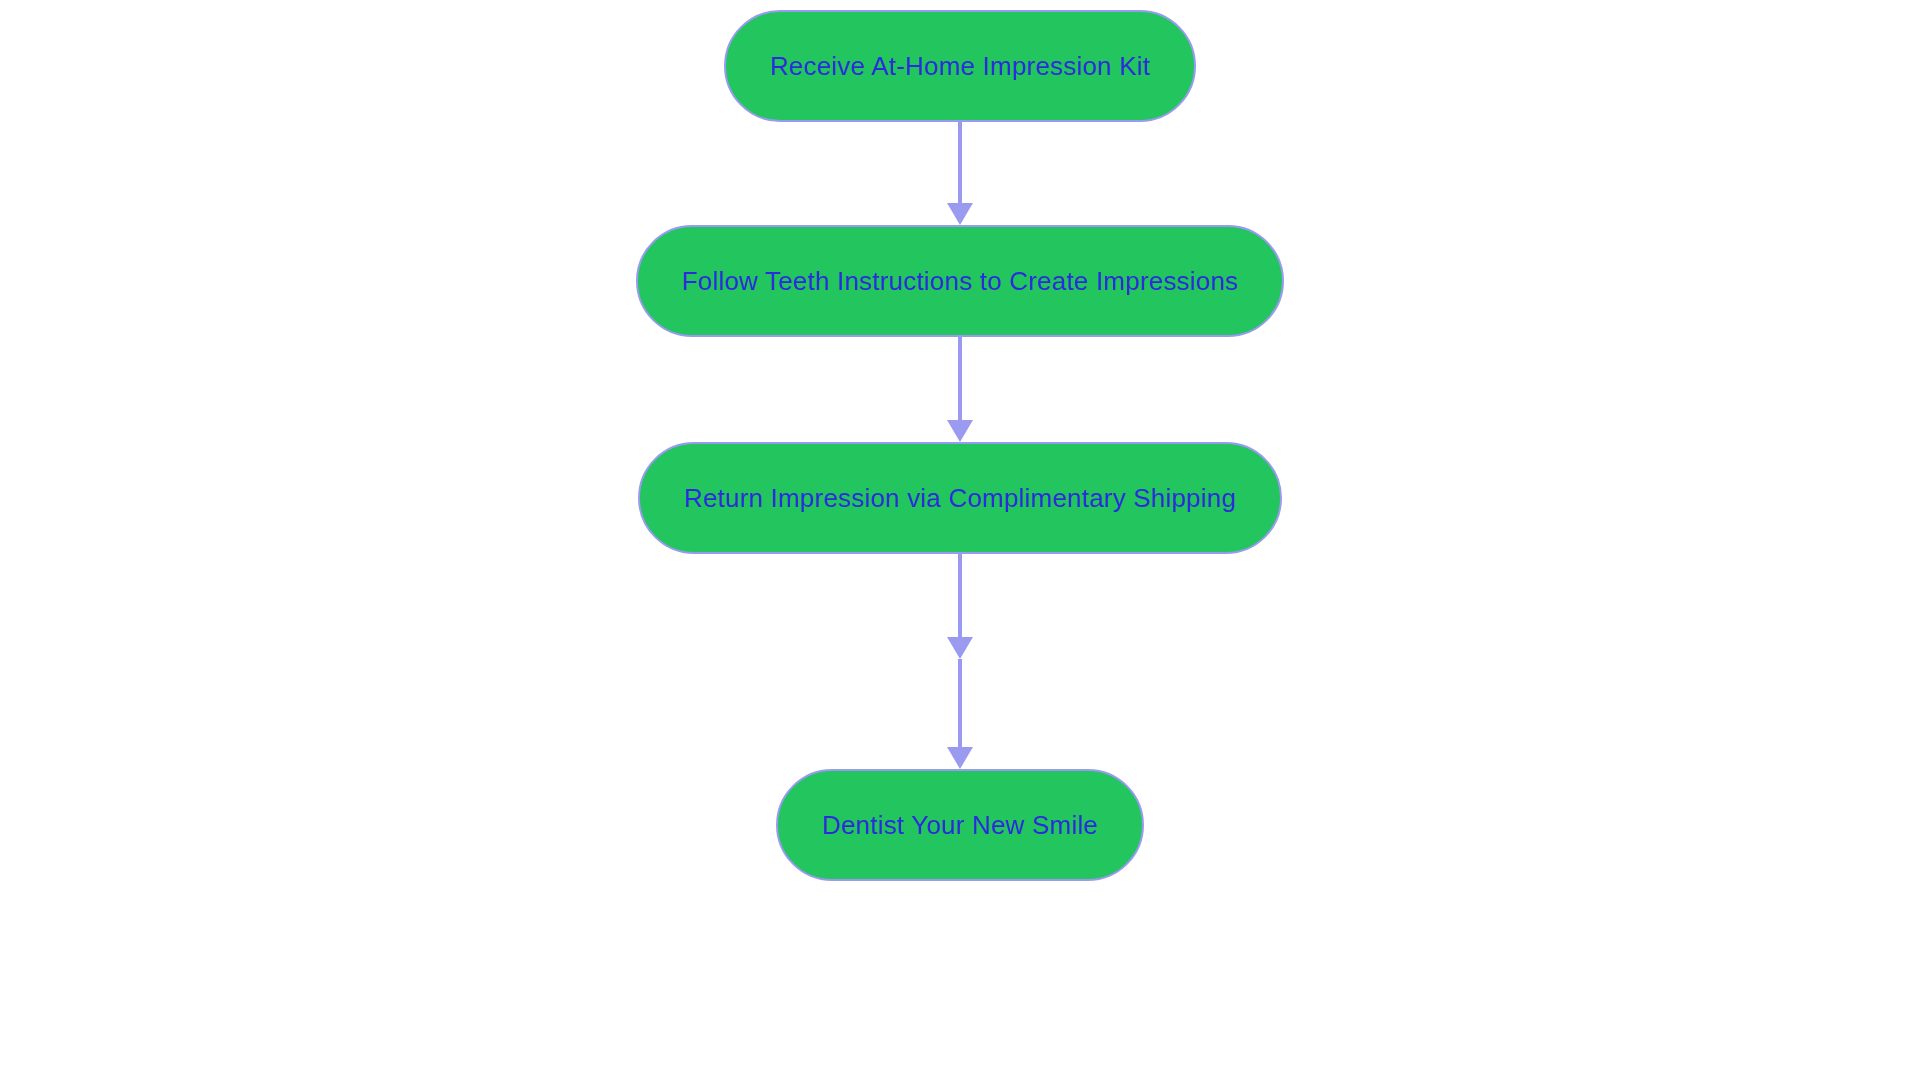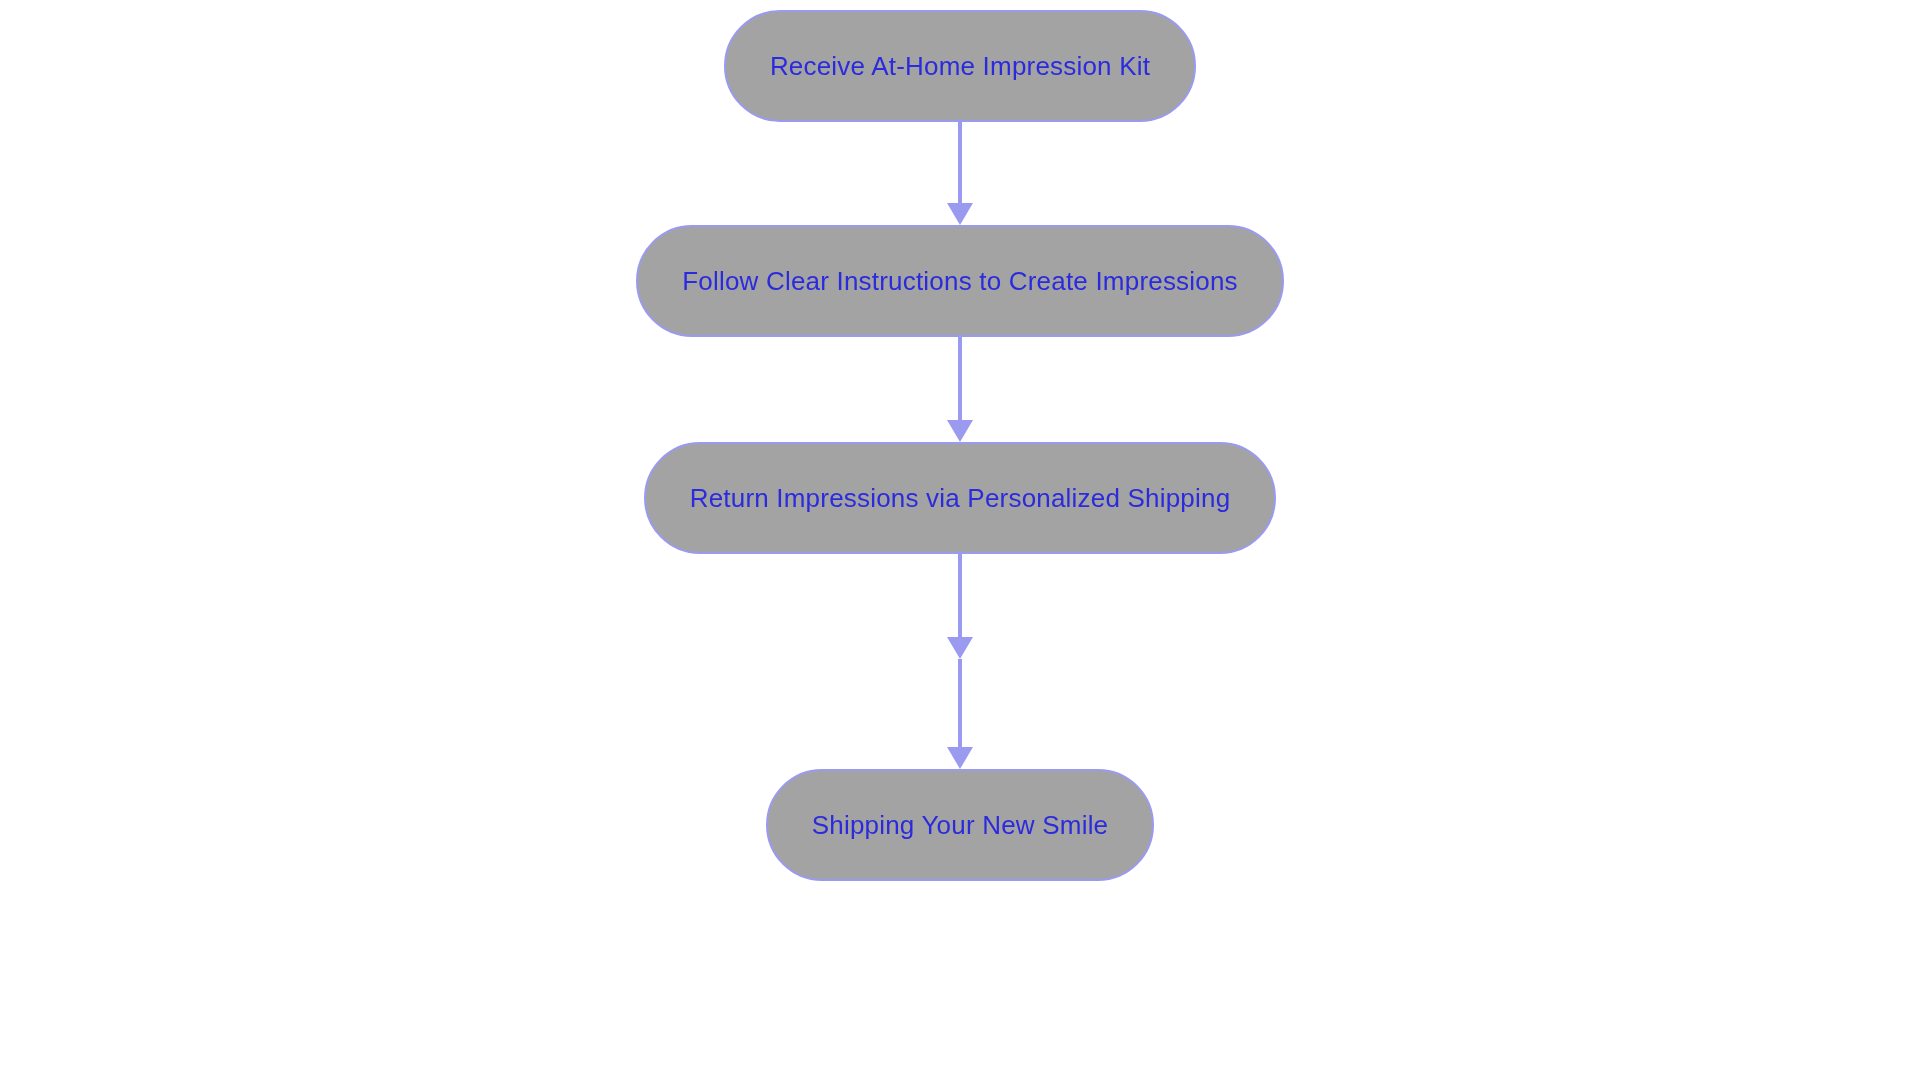"Receive At-Home Impression Kit" .flow-node { background: #a3a3a3 -> #22c55e }
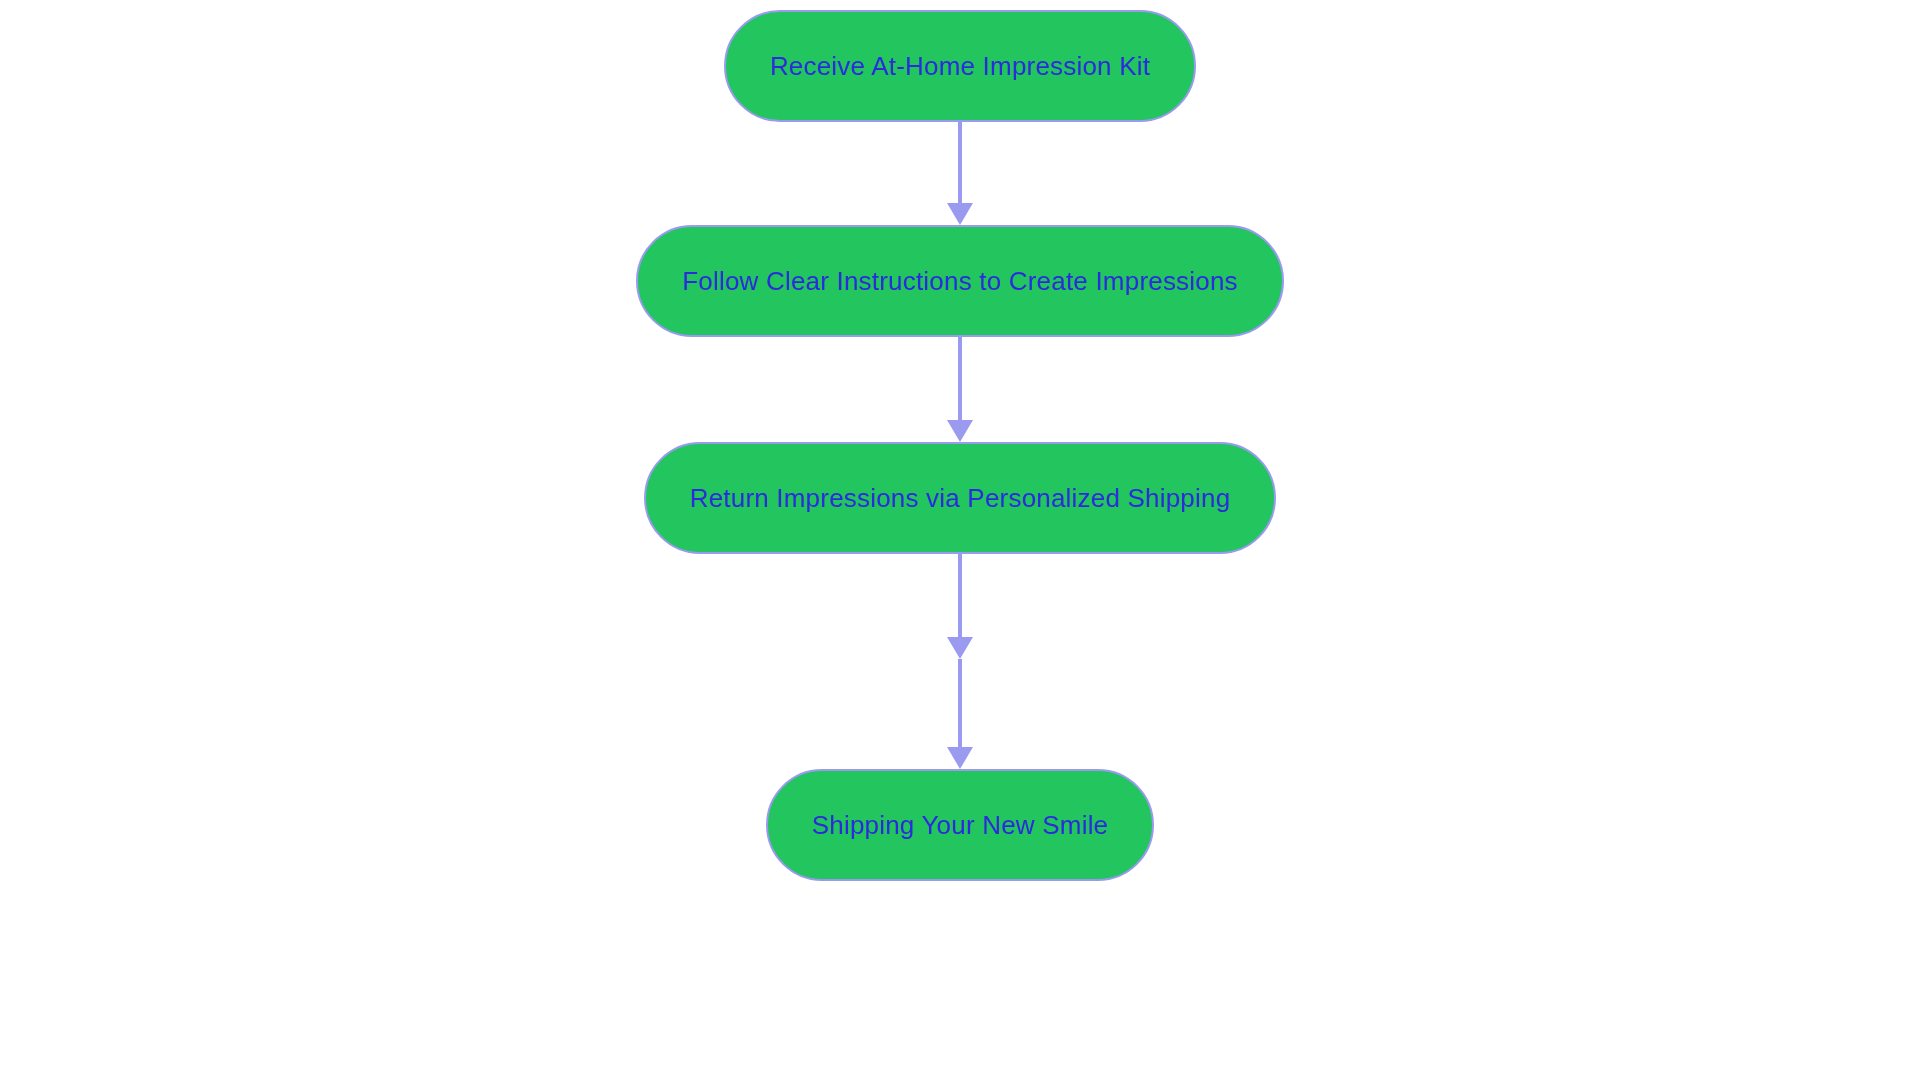"Follow Clear Instructions to Create" span { text: Clear -> Teeth }
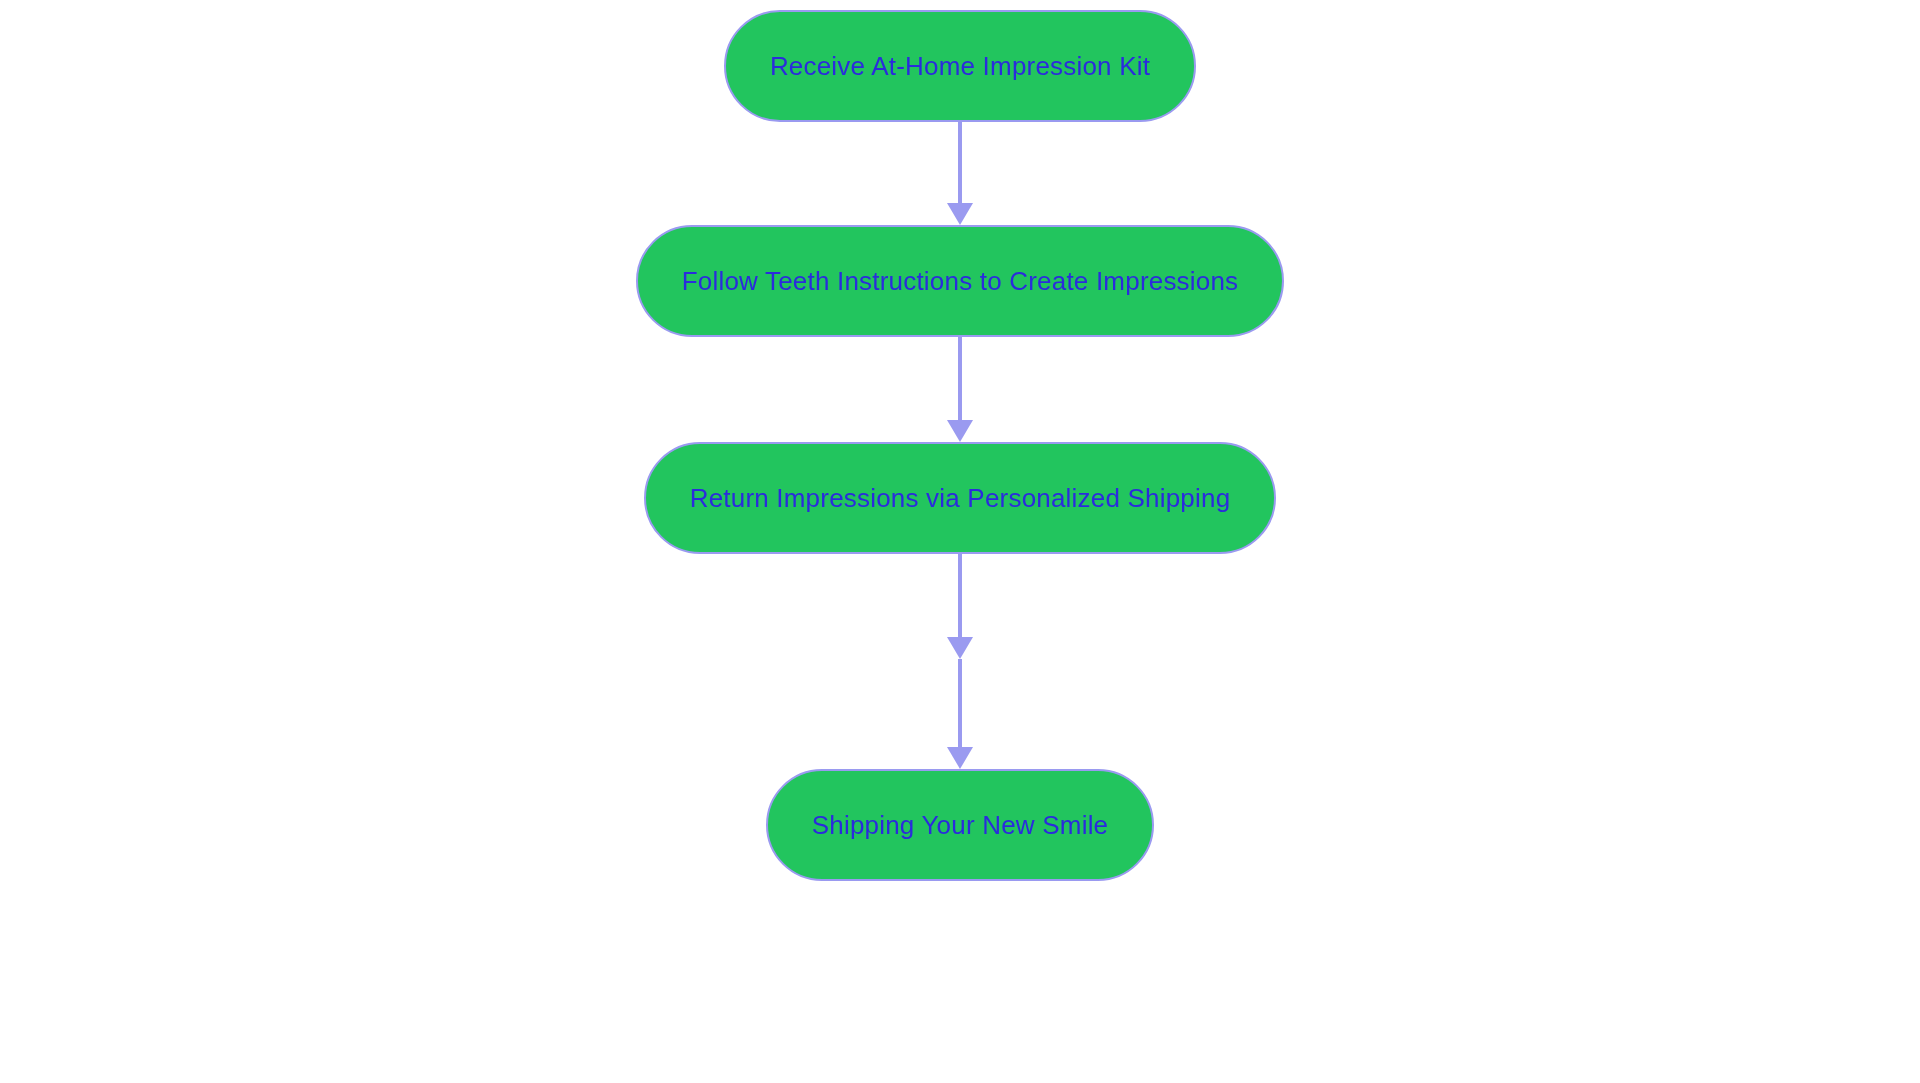"Return Impressions via Personalized" span { text: Impressions via Personalized -> Impression via Complimentary }
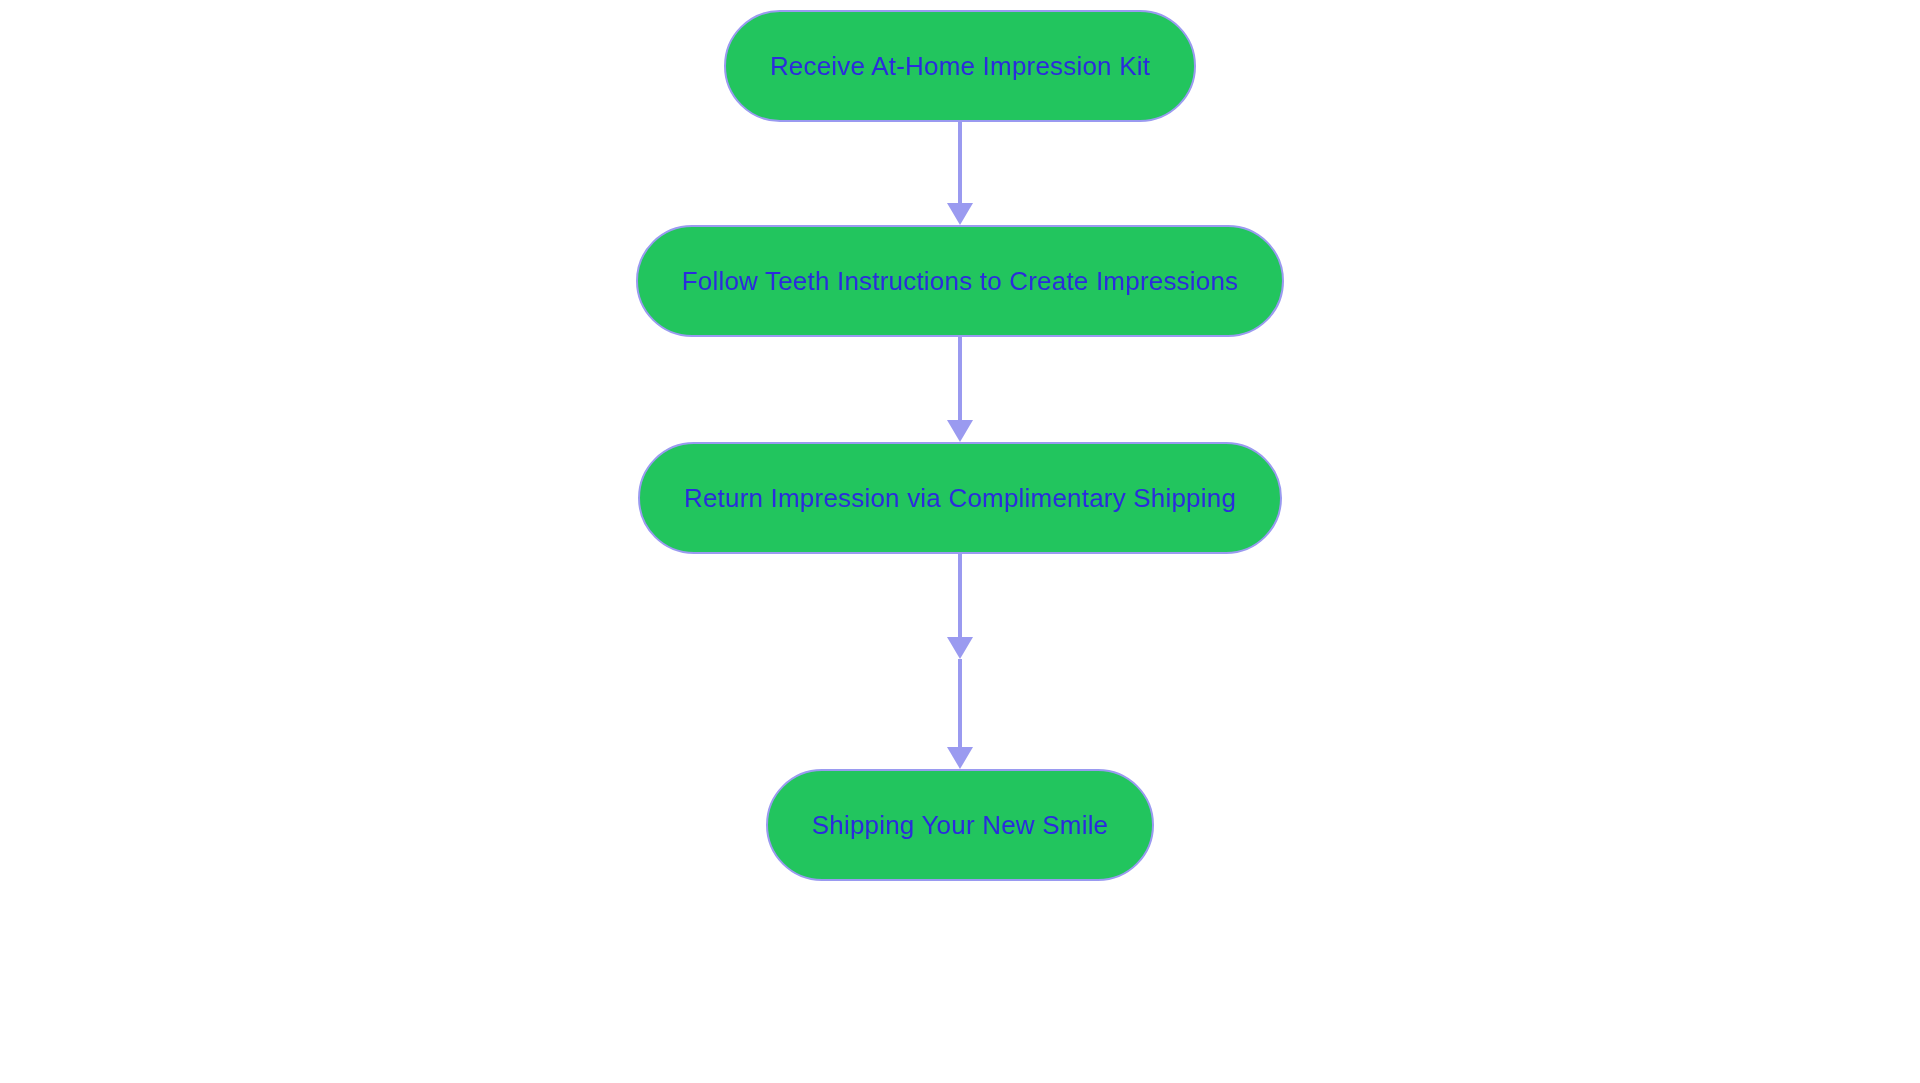"Shipping Your New Smile" span { text: Shipping -> Dentist }
